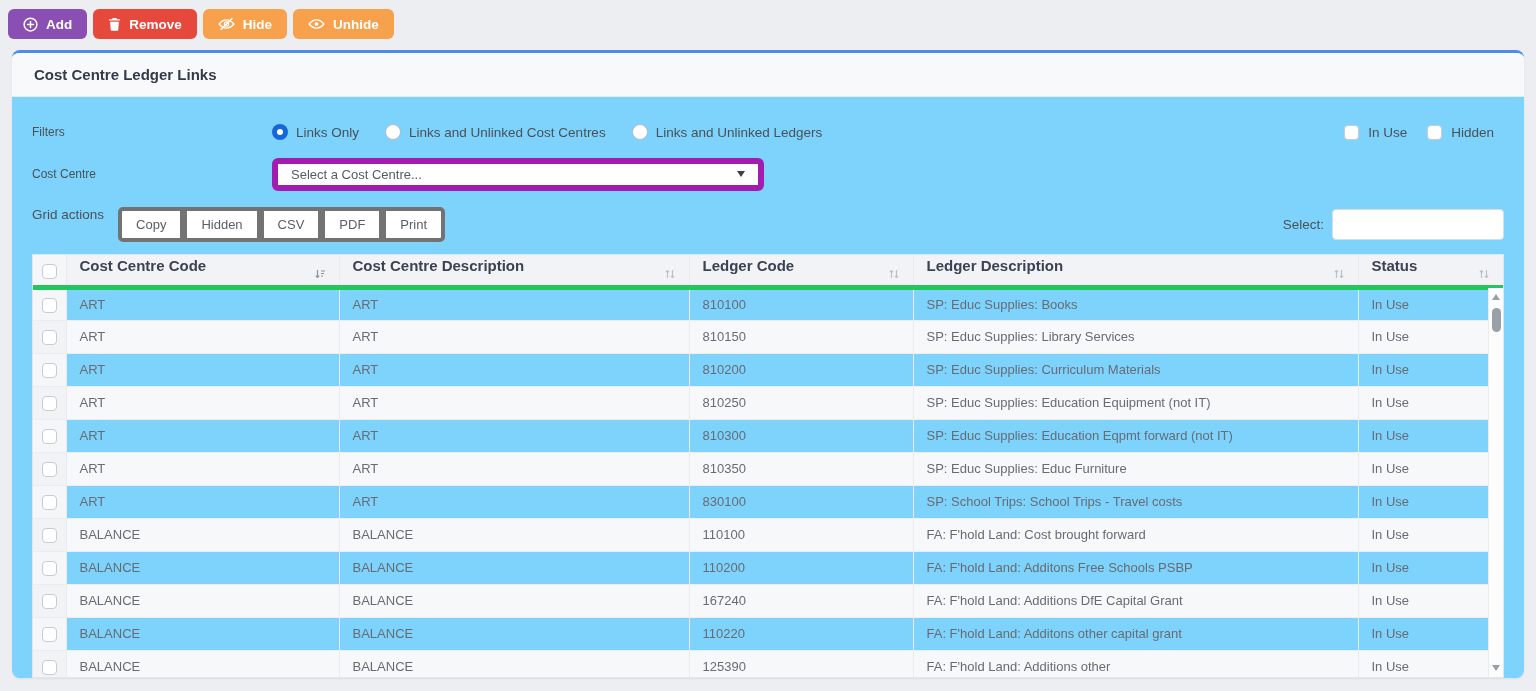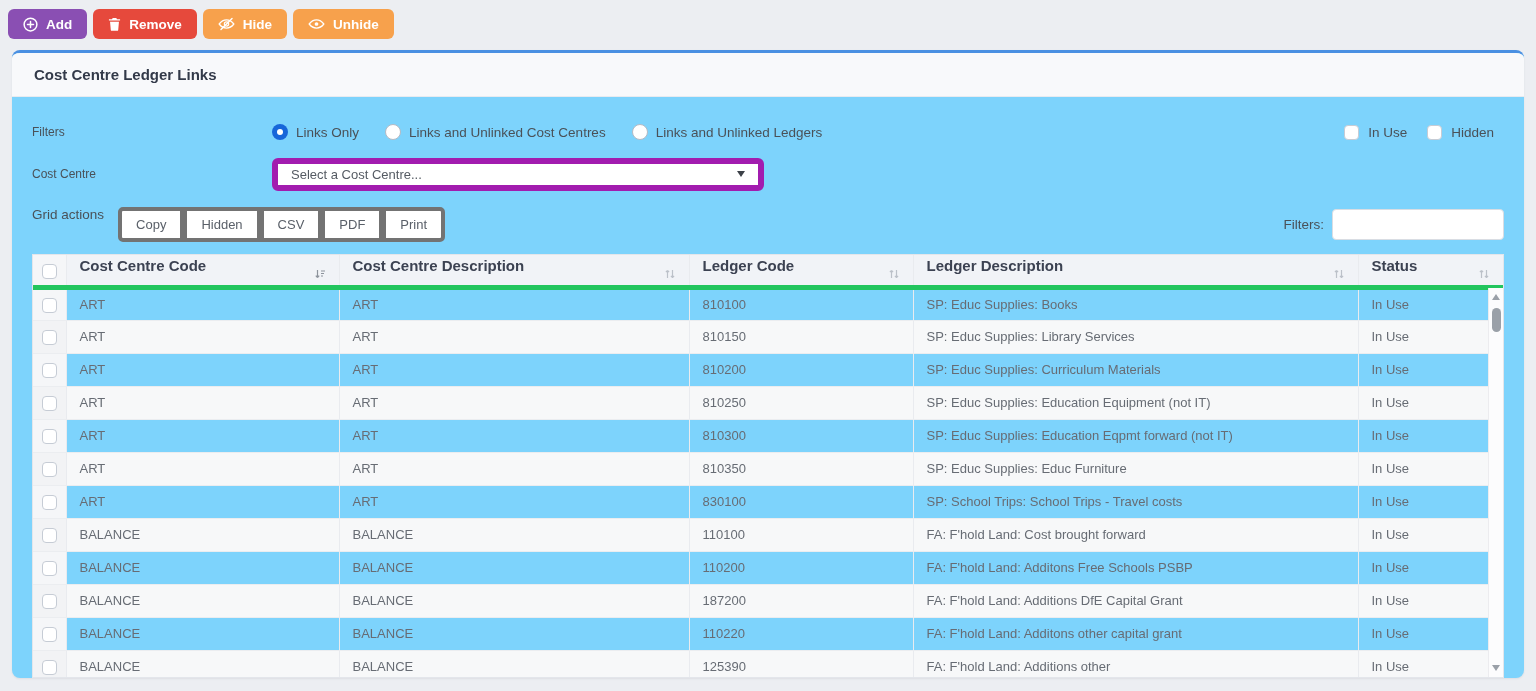"Filters:" span { text: Filters -> Select }
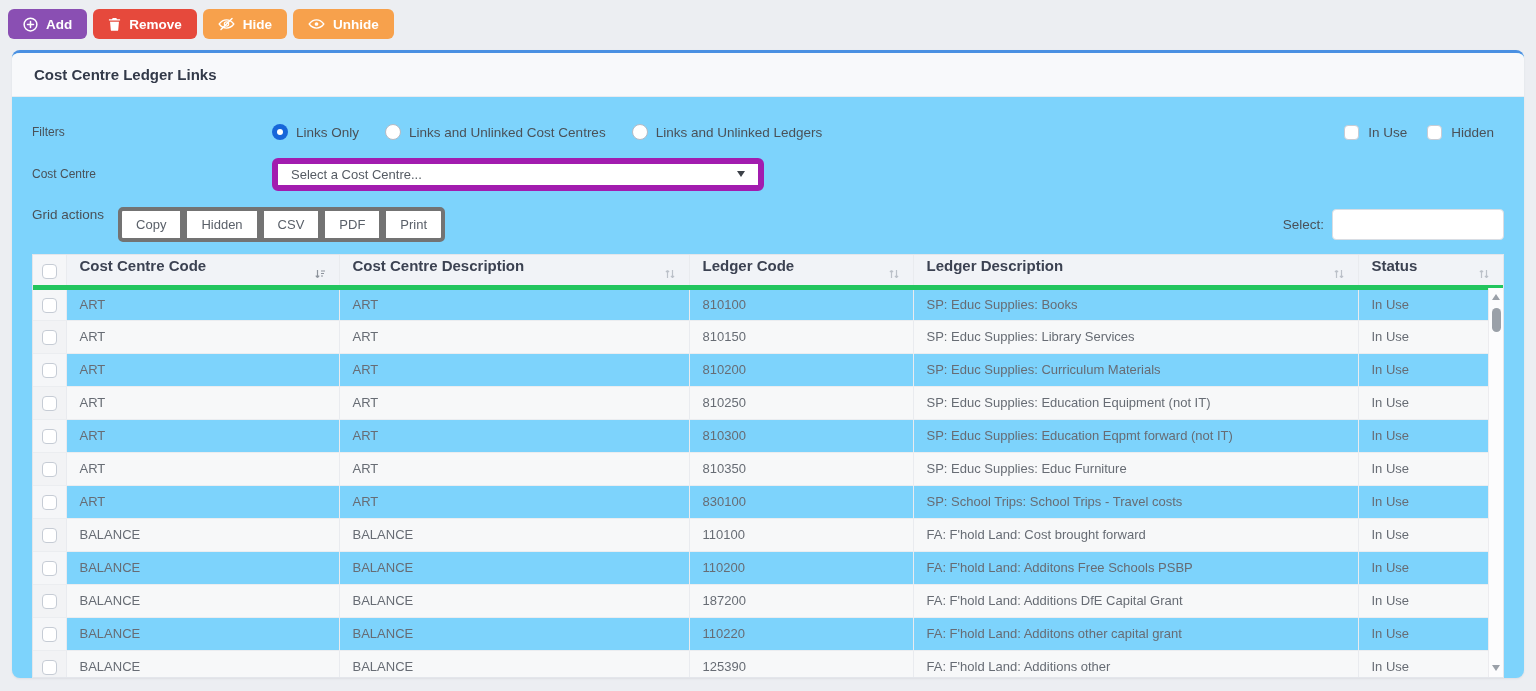"187200" td { text: 187200 -> 167240 }
